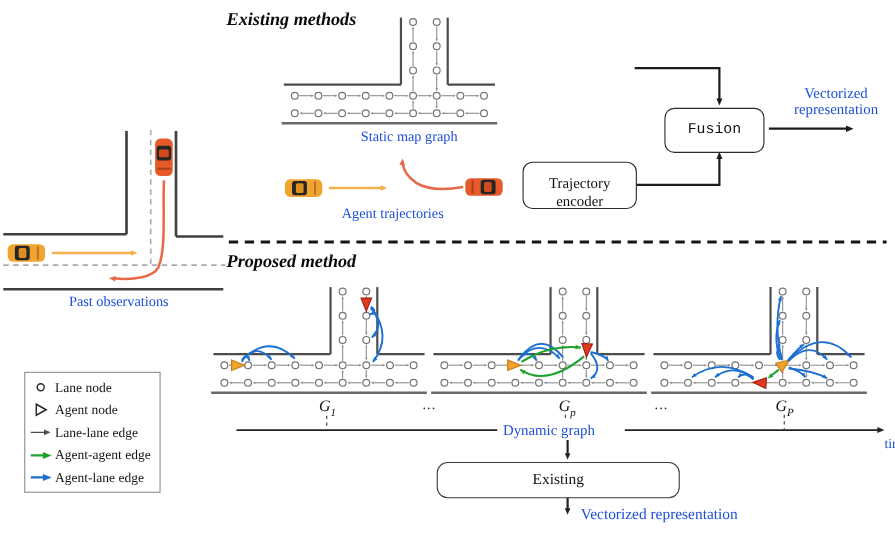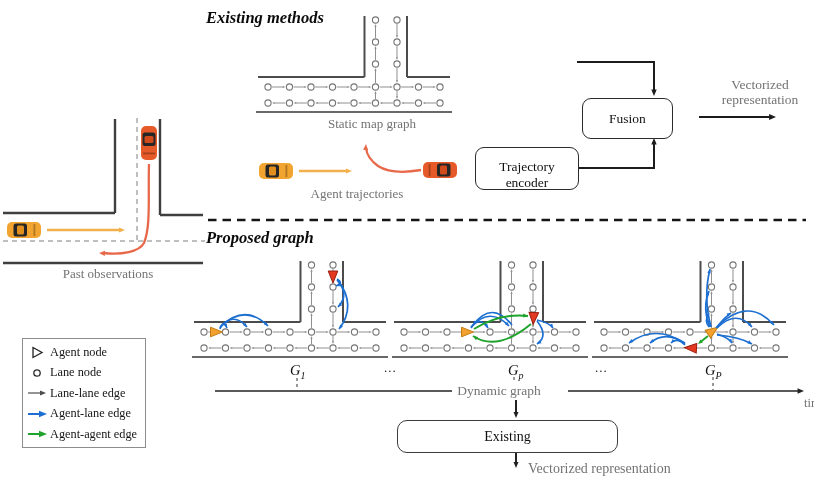"Vectorized representation" .cap { color: #737373 -> #1d4ed8 }
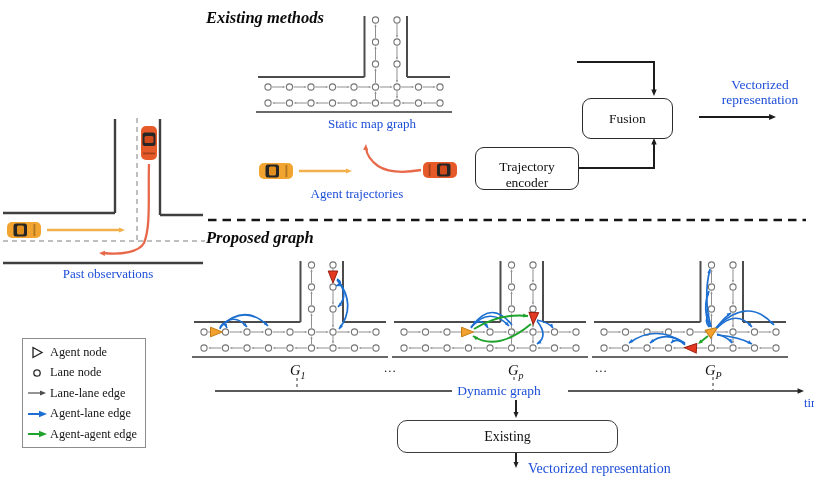"Fusion" div.bx { font-family: none -> Liberation Mono, monospace; left: 582px -> 604px }
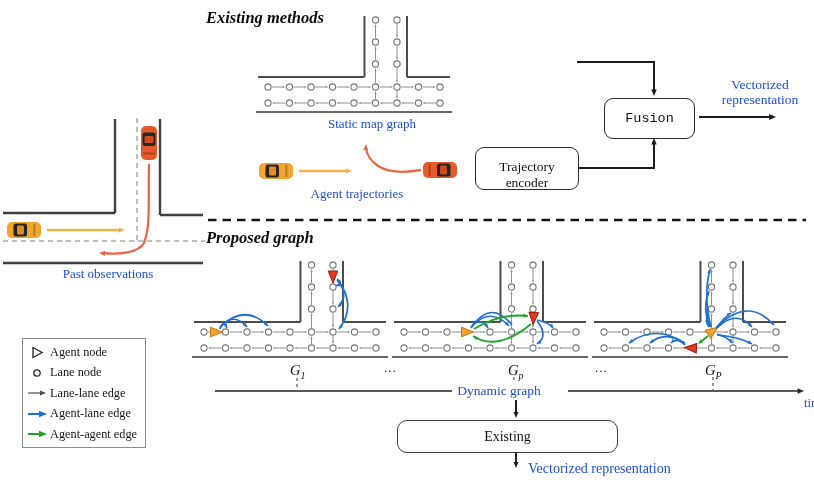"Proposed graph" div.abs { text: graph -> method }
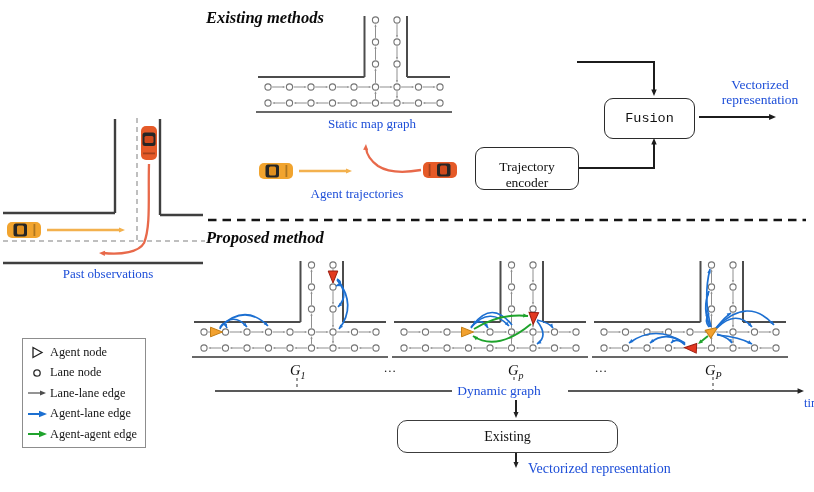"Agent node" div.lrow { order: before "Lane node" -> after "Lane node" }
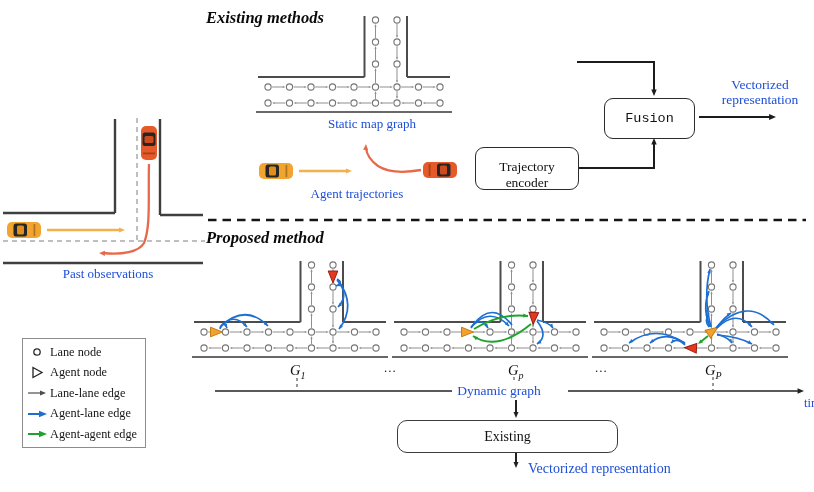"Agent-lane edge" div.lrow { order: before "Agent-agent edge" -> after "Agent-agent edge" }
